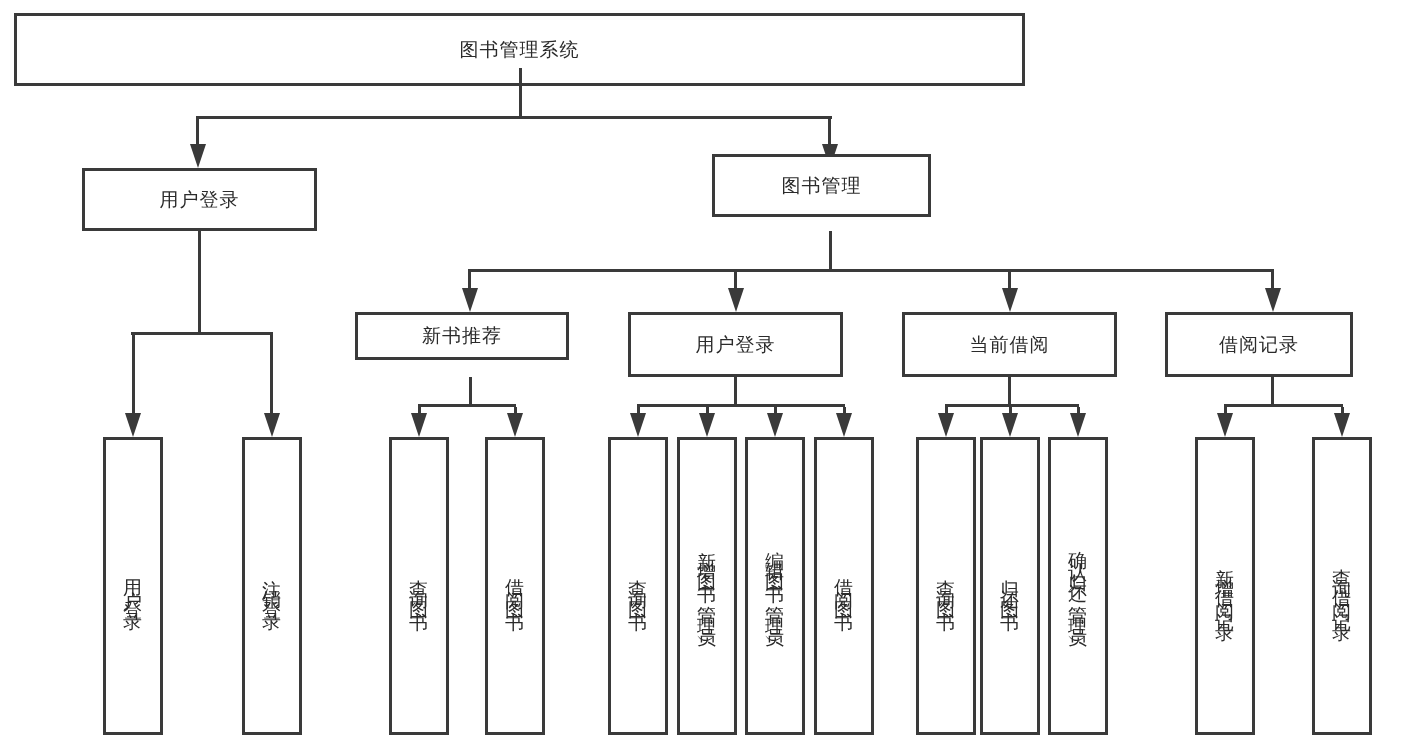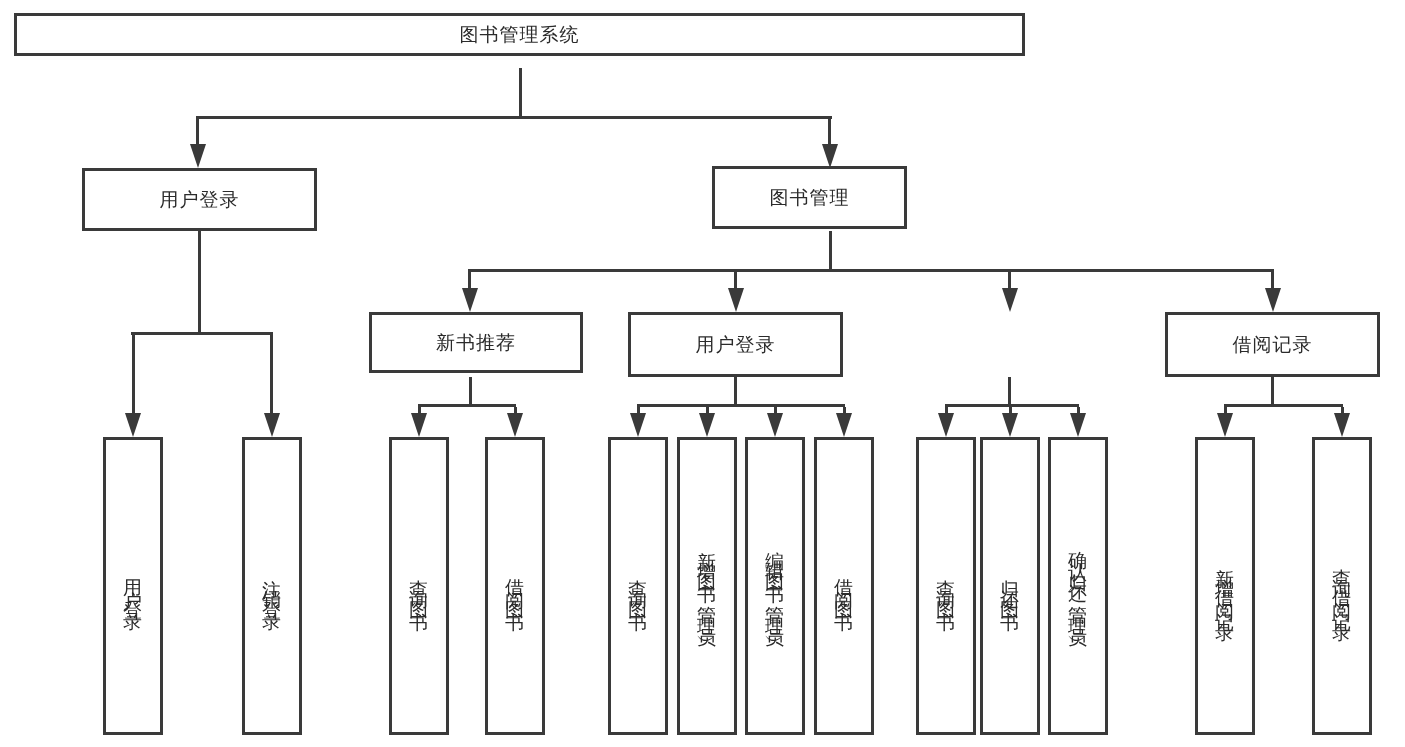"图书管理系统" div.node { height: 43px -> 73px }
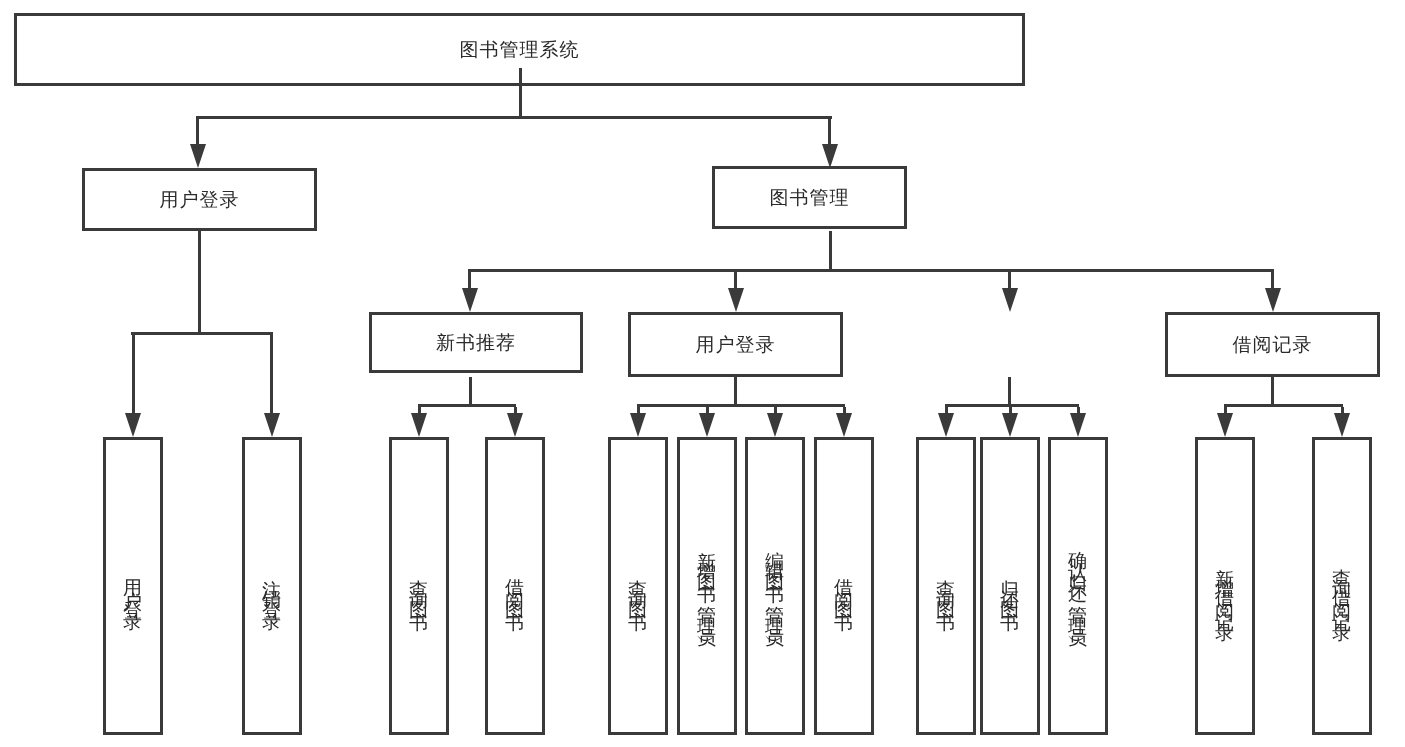"图书管理" div.node { top: 166px -> 154px; width: 195px -> 219px }
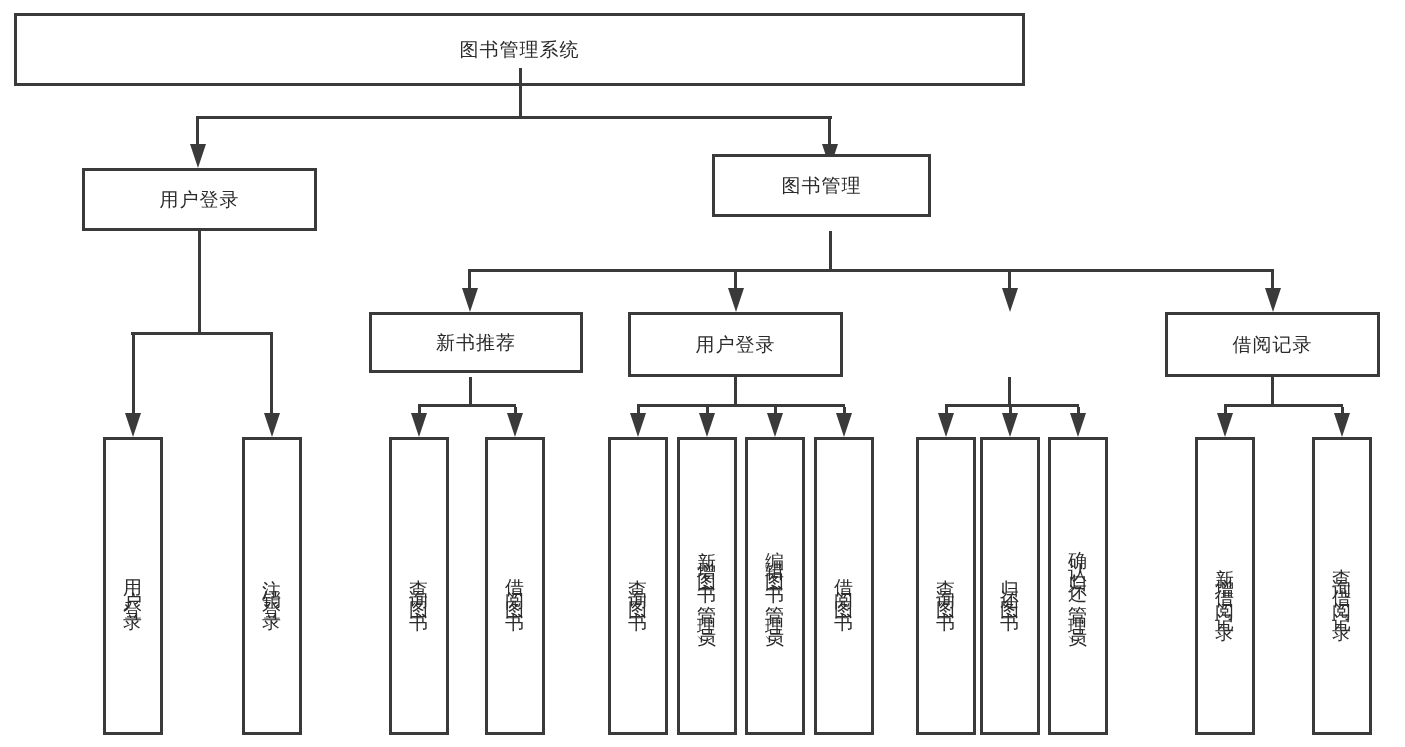"新书推荐" div.node { height: 61px -> 48px; left: 369px -> 355px }
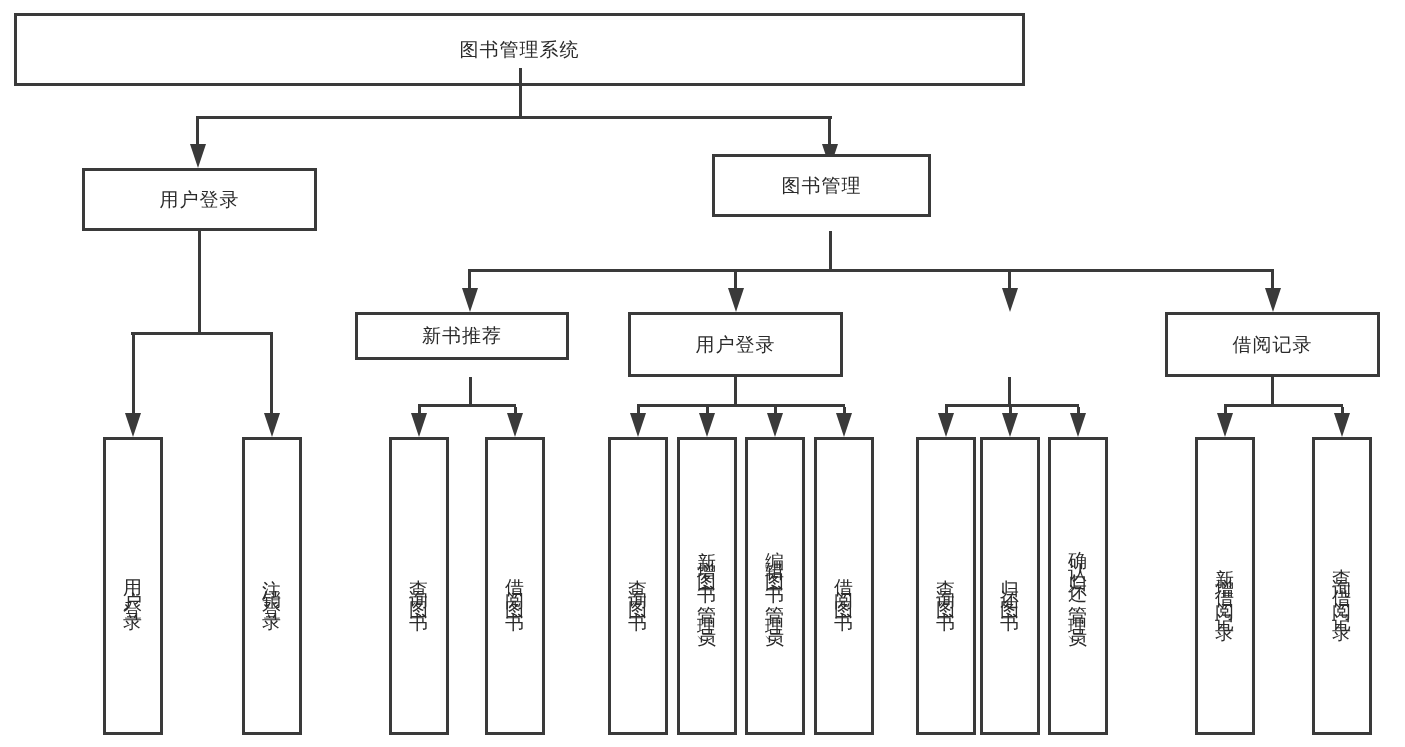"当前借阅" div.node { html: none -> <div> <span>当前借阅</span> </div> }
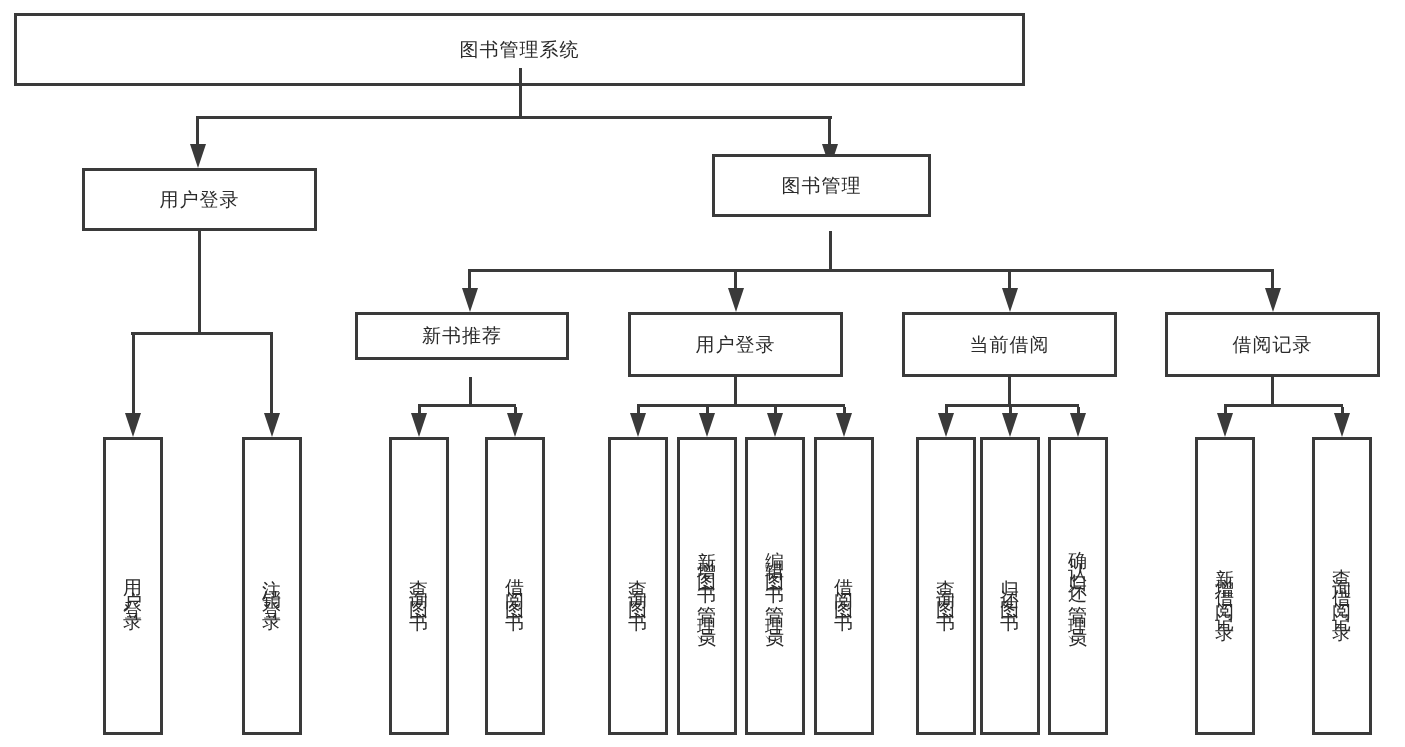"借阅记录" div.node { width: 215px -> 188px }
